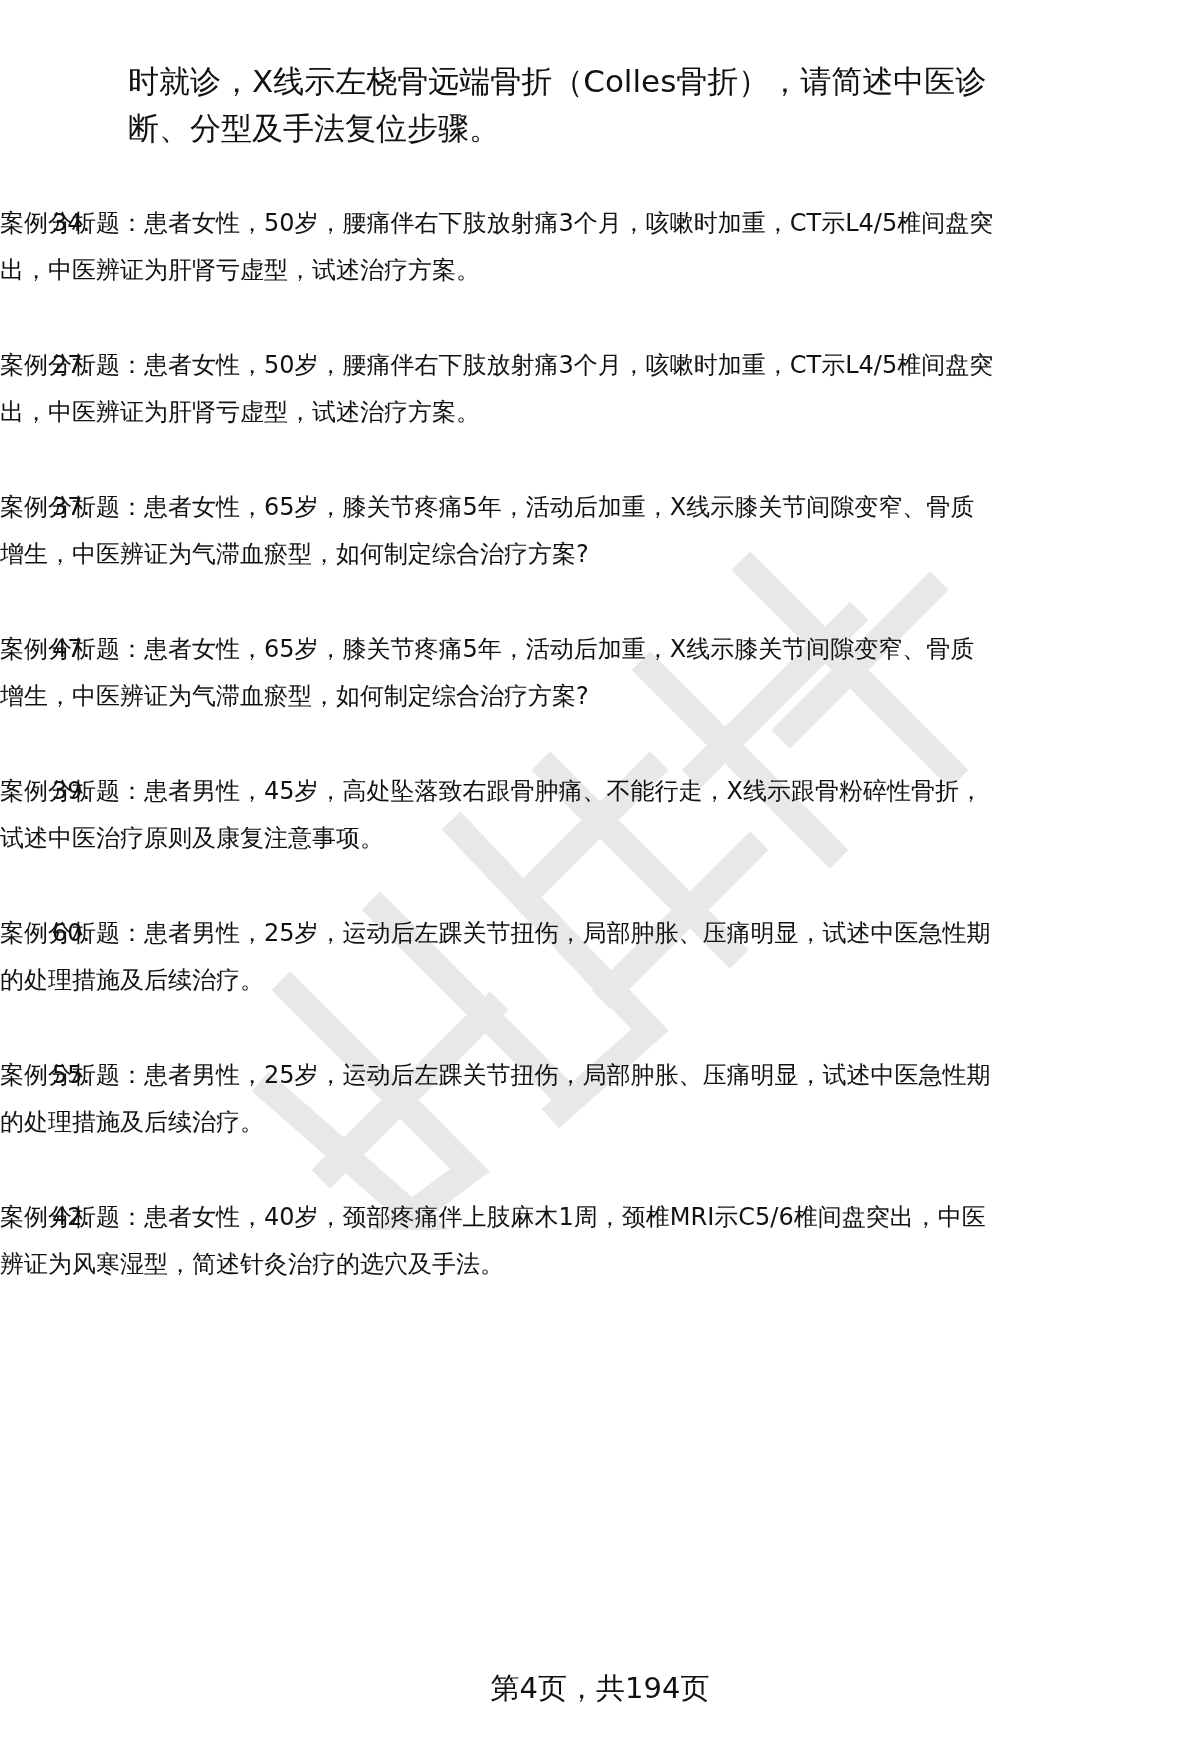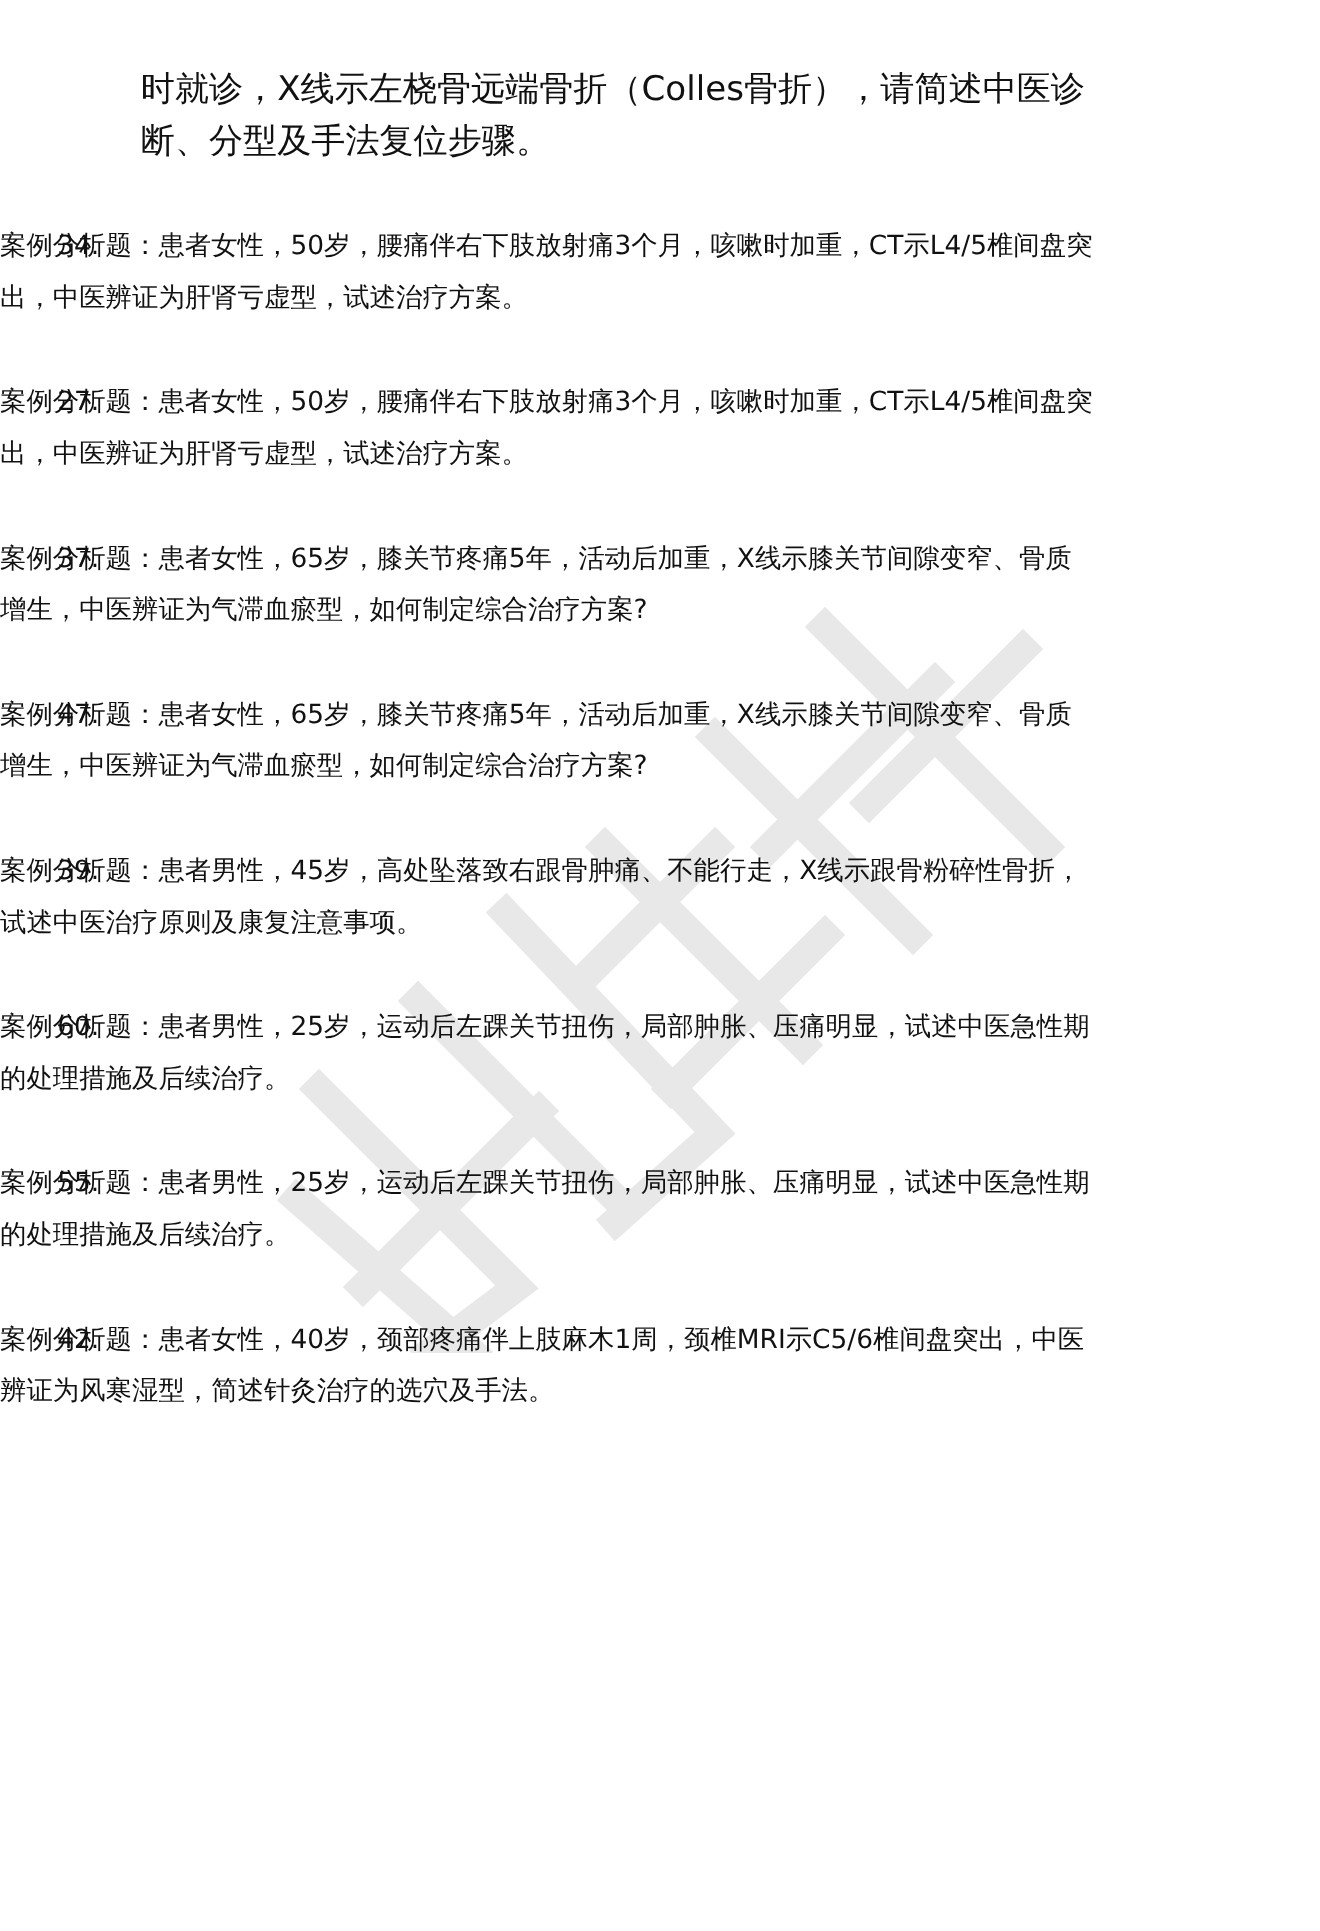"第4页，共194页" div.footer { html: none -> <div>第4页，共194页</div> }
